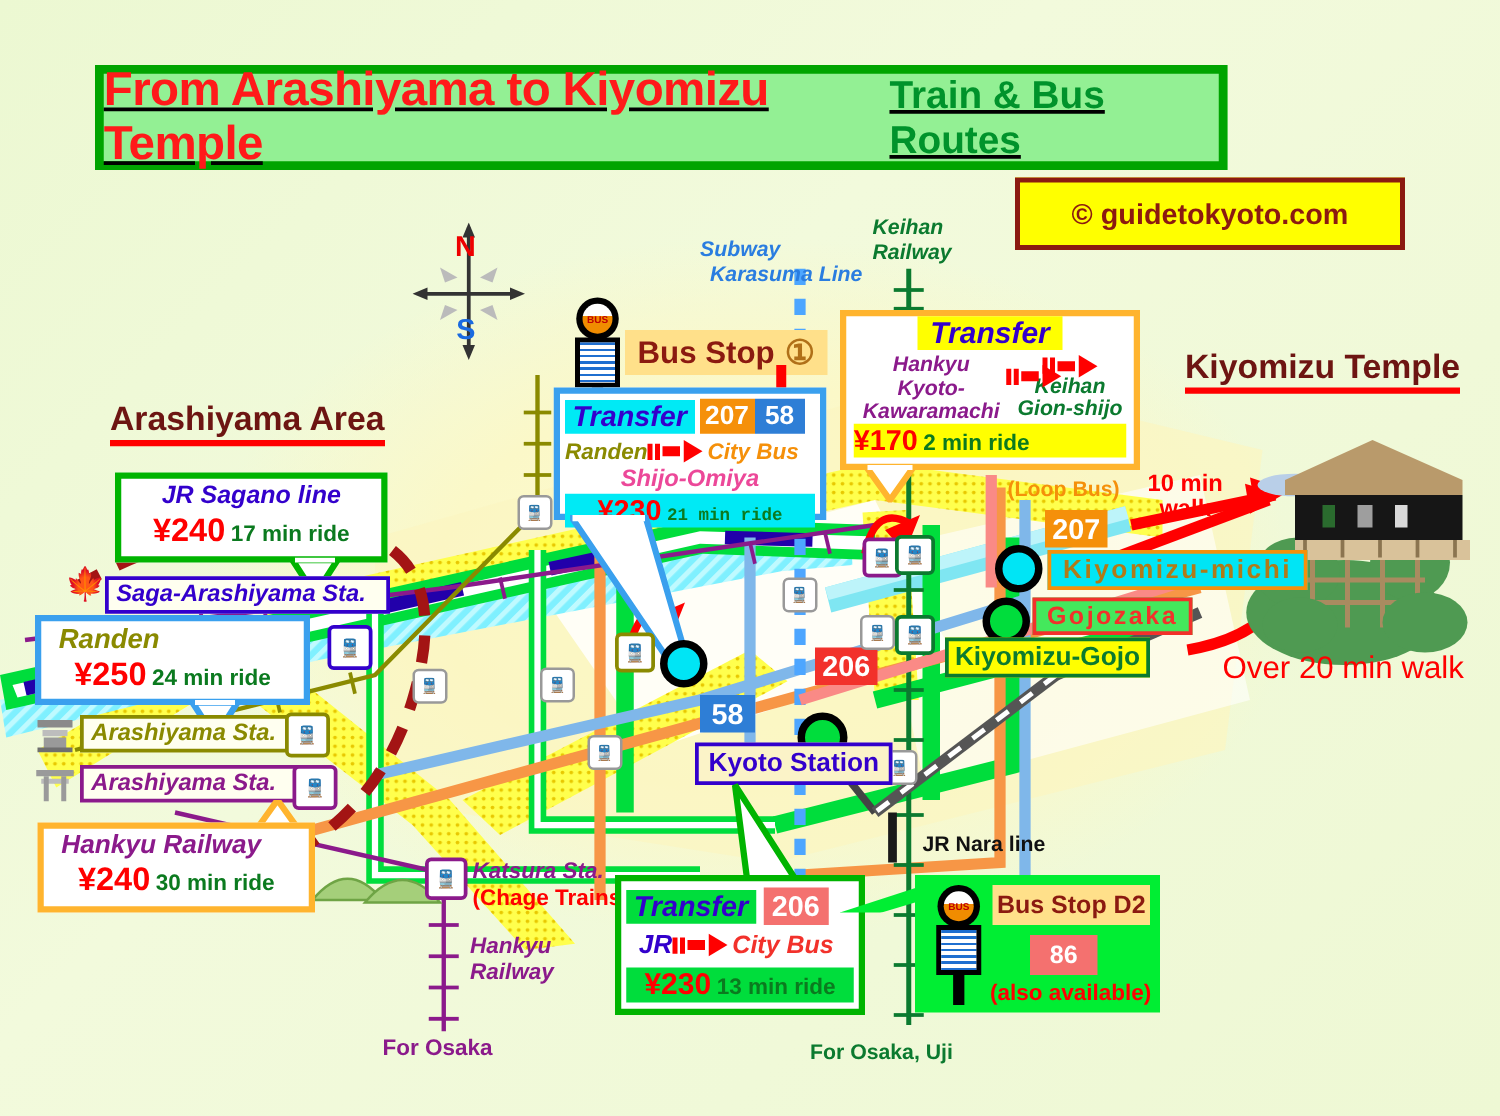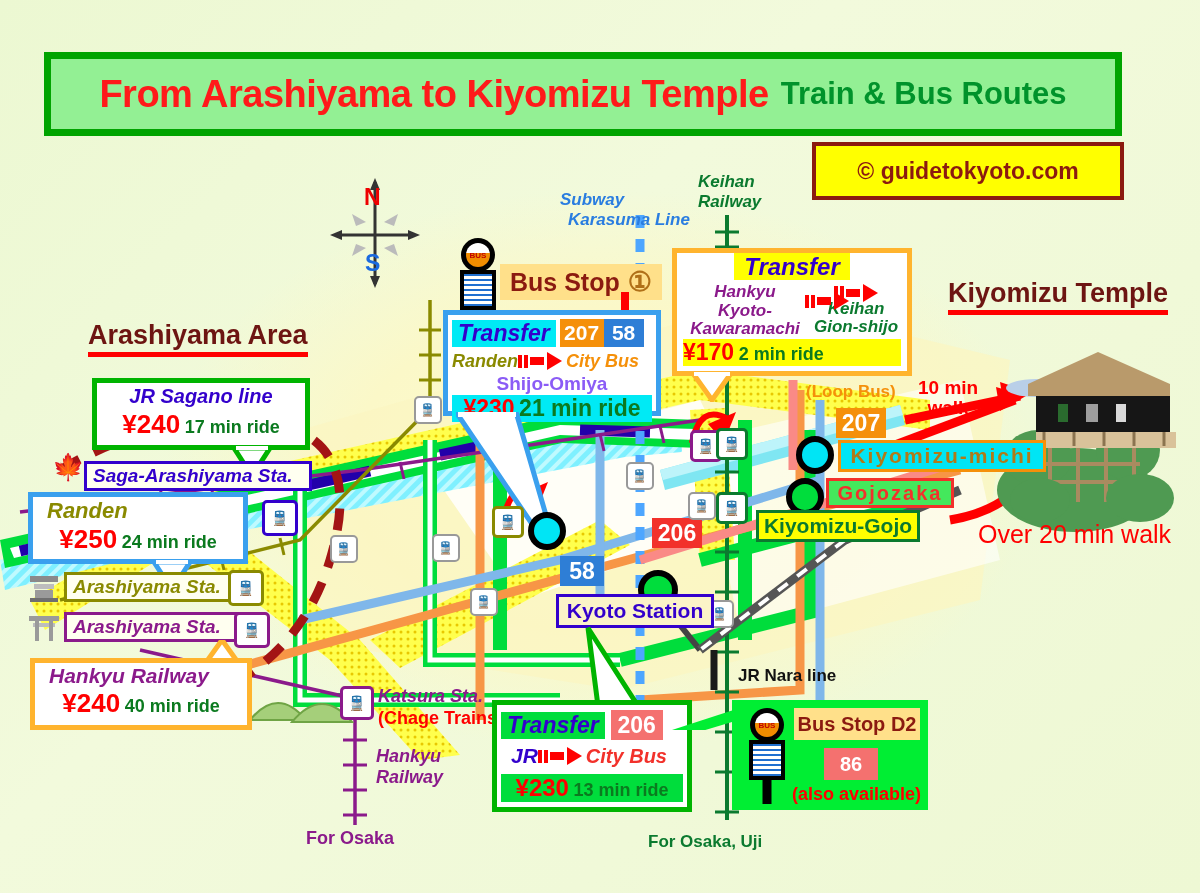"From Arashiyama to Kiyomizu Temple" #title-bar { left: 44px -> 76px; text-decoration: none -> underline; width: 1078px -> 906px }
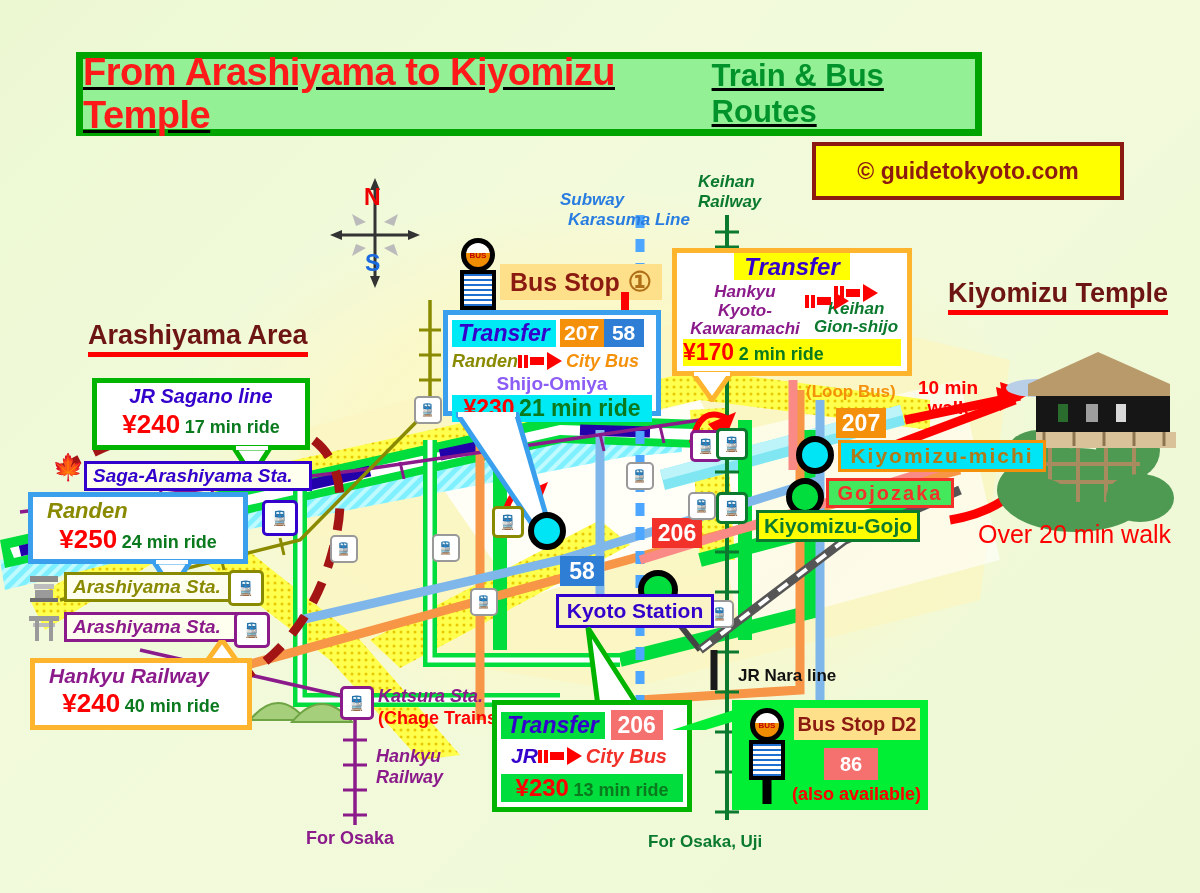"Shijo-Omiya" div { color: #8b5cf6 -> #ec4899; font-style: none -> italic }
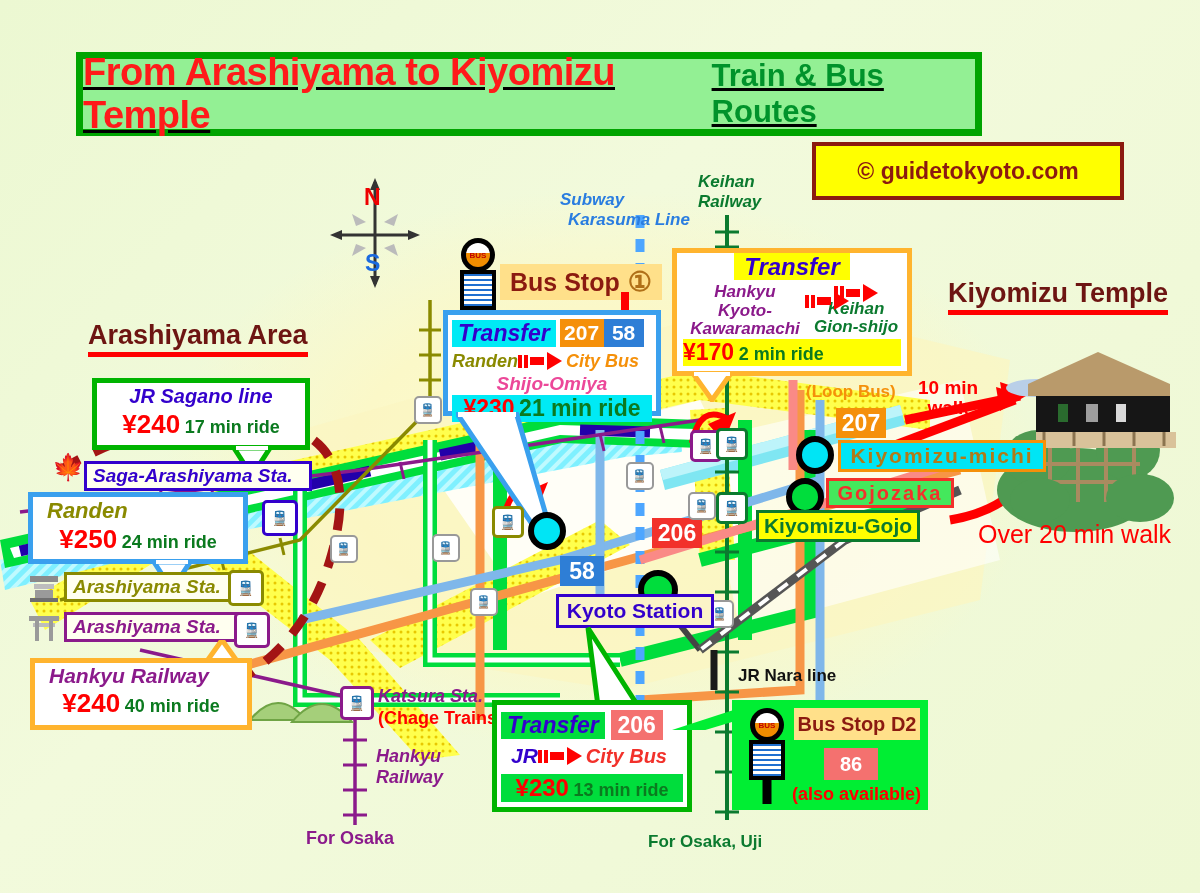"21 min ride" span.mins { font-family: none -> Liberation Mono, monospace; font-size: 23px -> 14px }
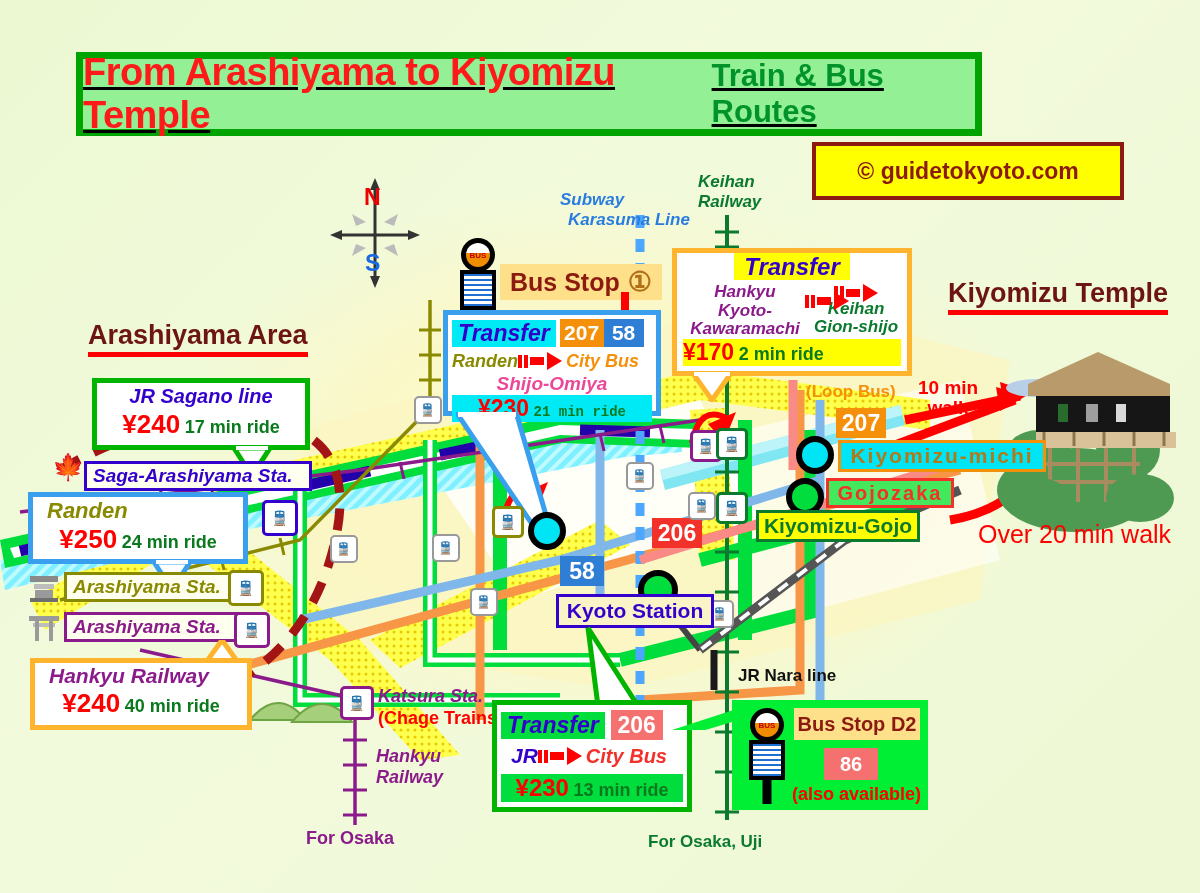"40 min ride" span.mins { text: 40 -> 30 }
